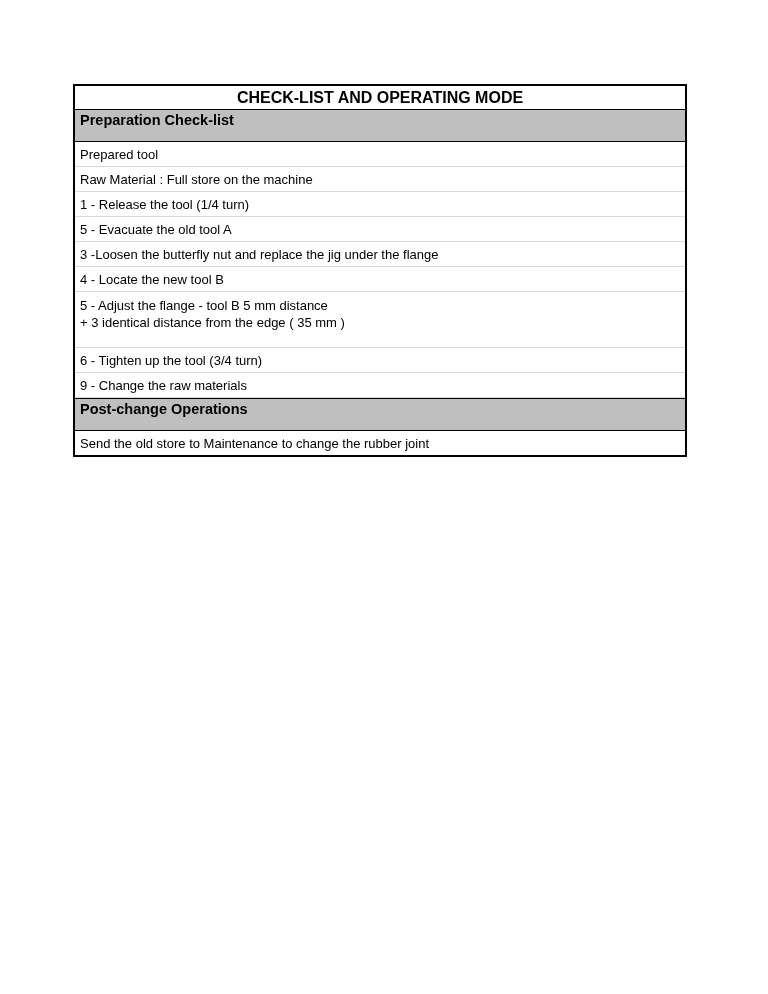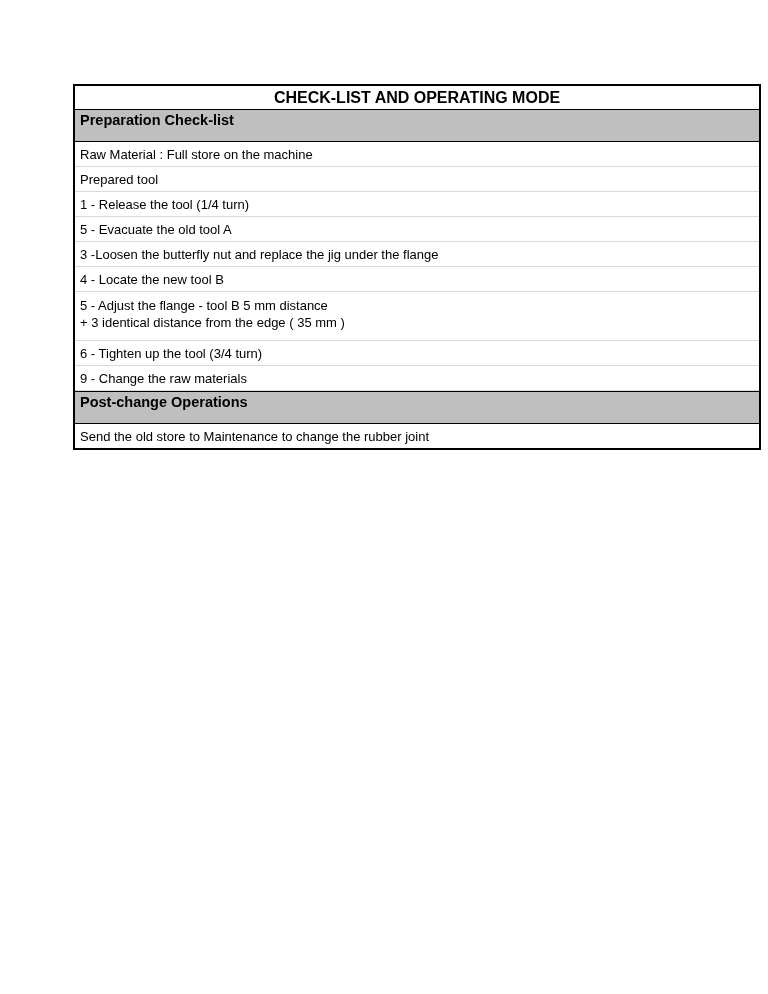"CHECK-LIST AND OPERATING MODE" .sheet-table { width: 688px -> 614px }
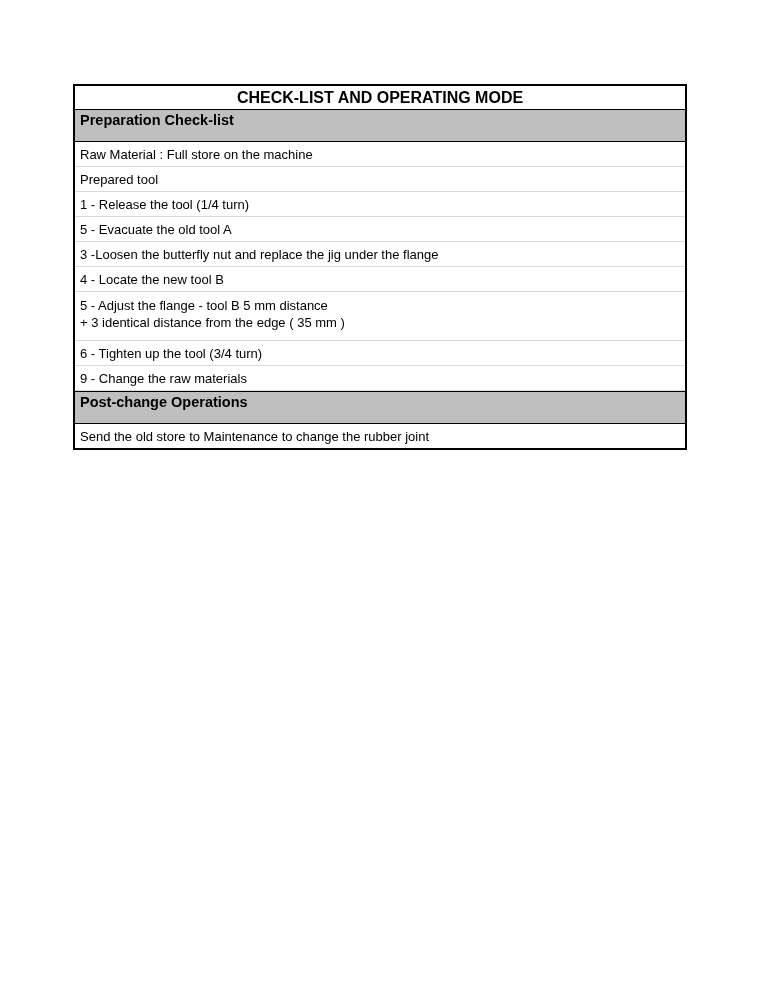"Raw Material : Full store" div.row { order: before "Prepared tool" -> after "Prepared tool" }
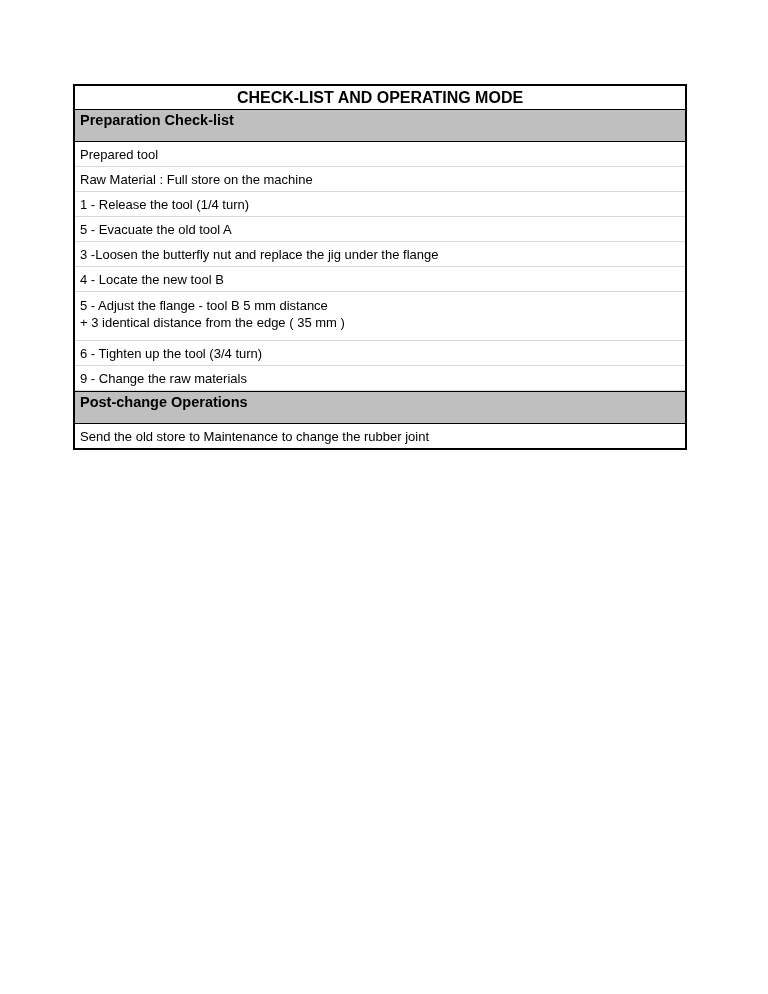"5 - Adjust the flange" .row.tall { padding-bottom: 9px -> 16px }
